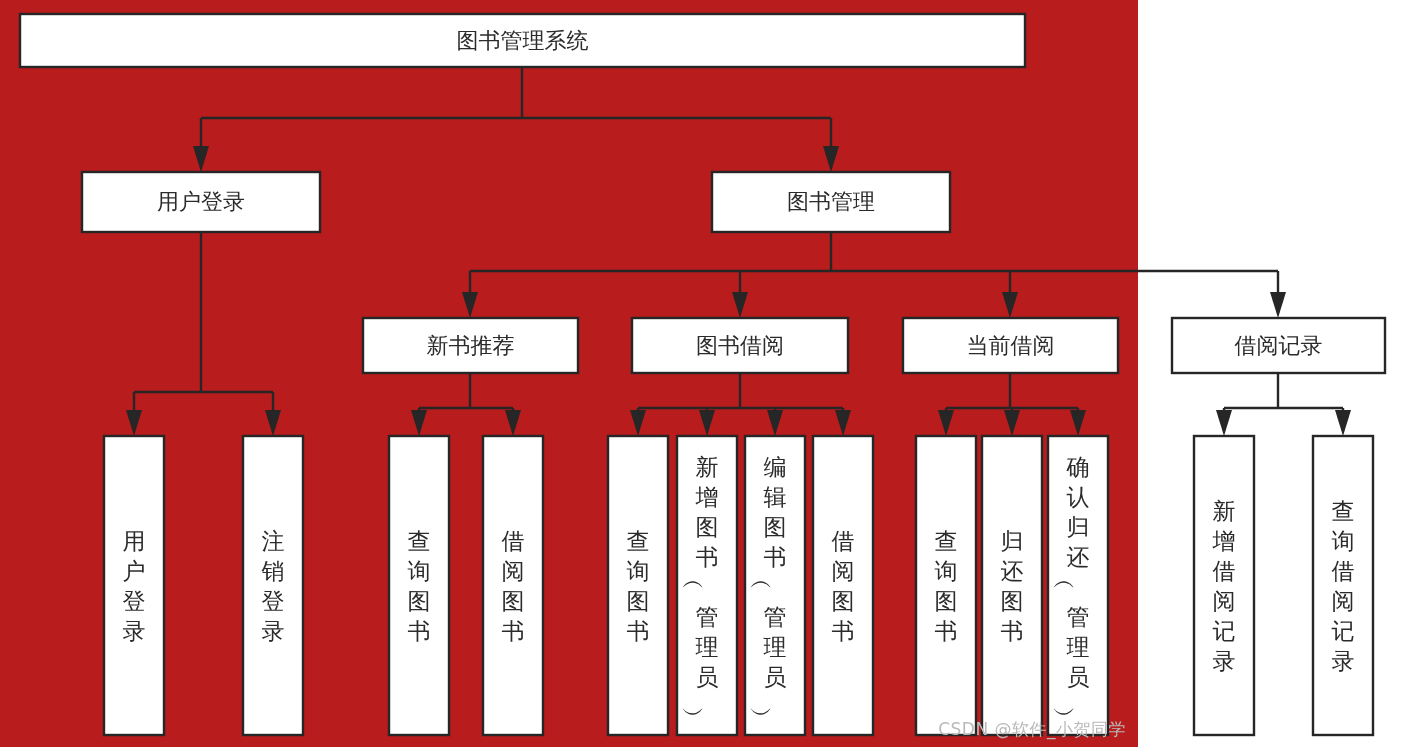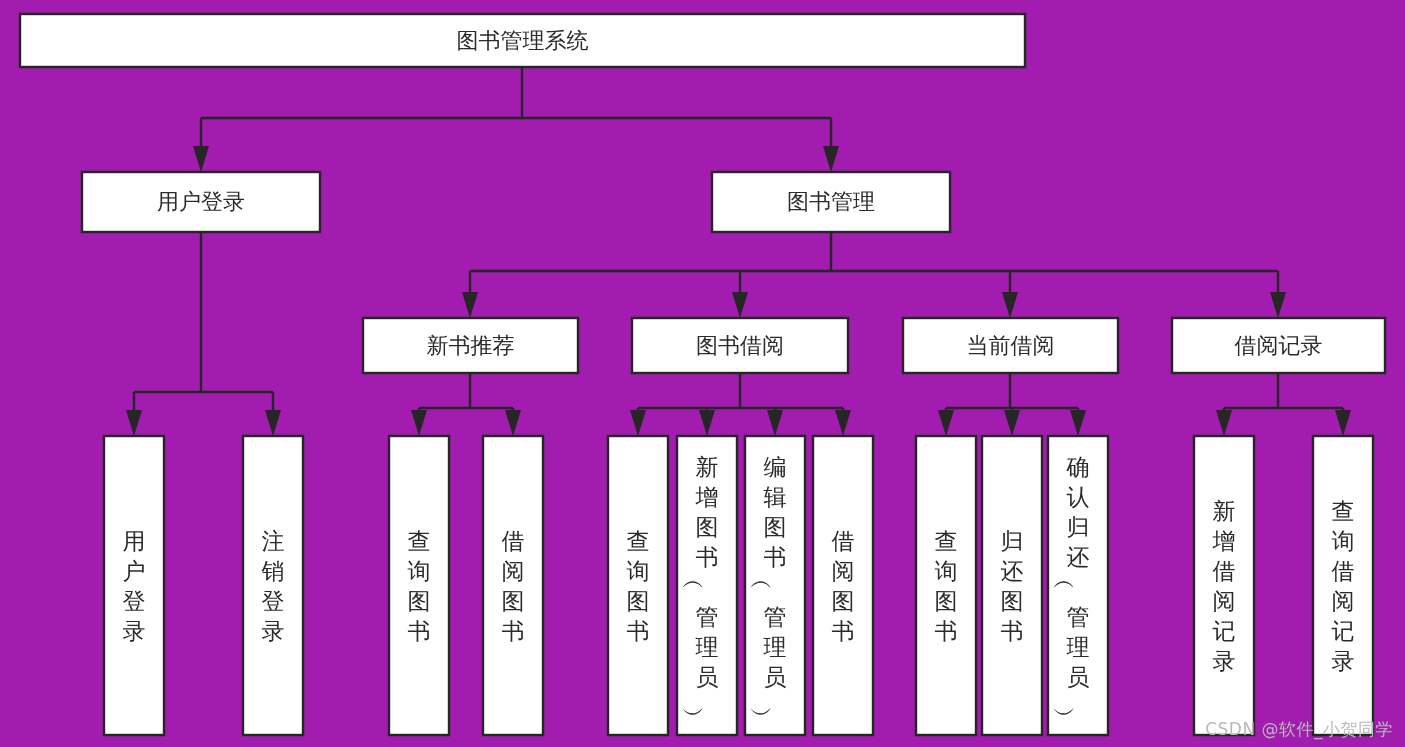"图书管理系统" #diagram-root { background: #a21caf -> #b91c1c; width: 1405px -> 1138px }
